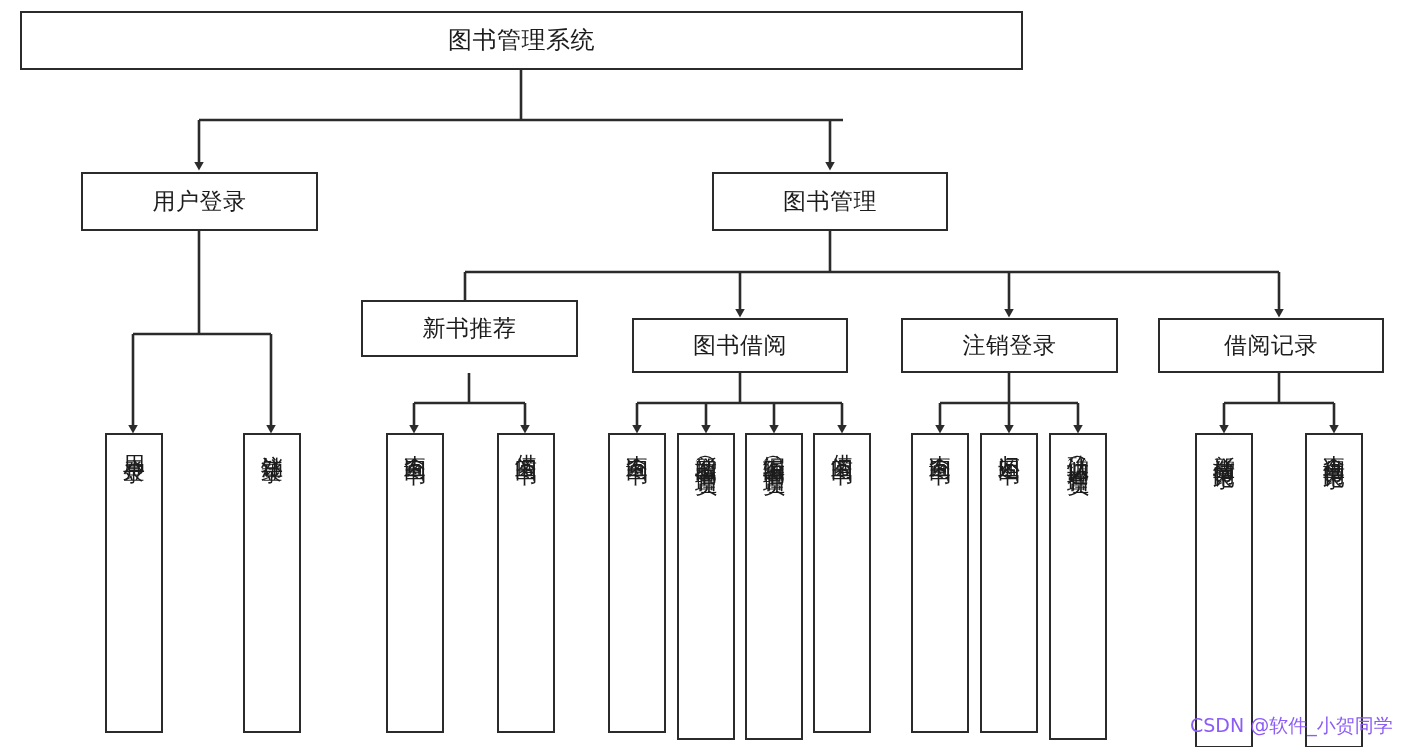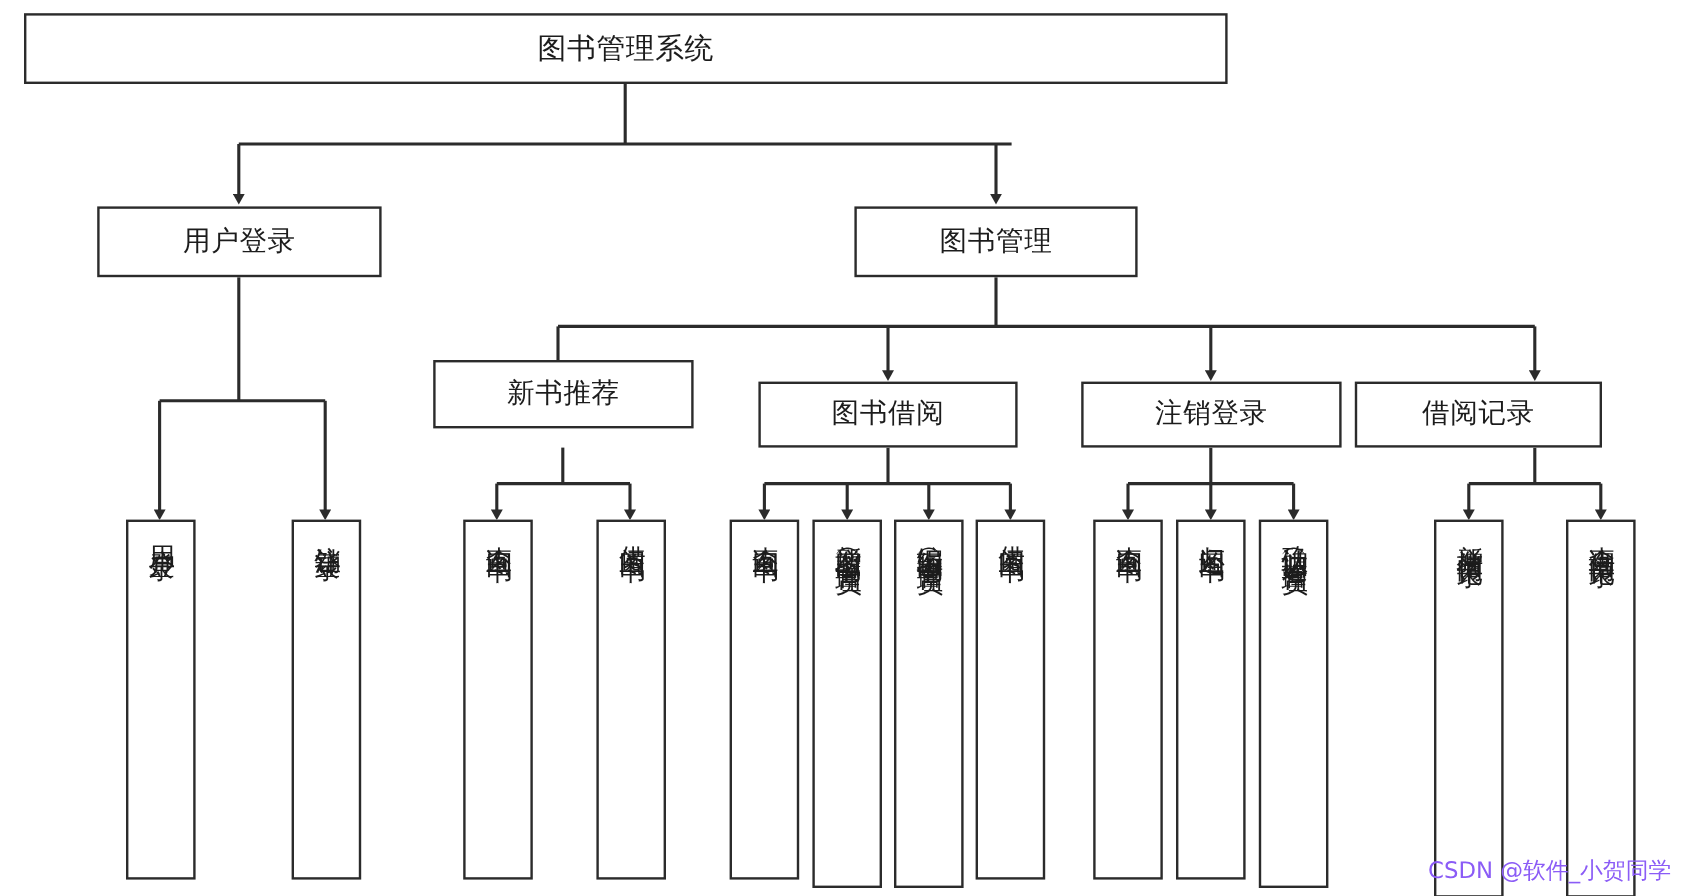"借阅记录" div.node { left: 1129px -> 1158px; width: 206px -> 226px }
